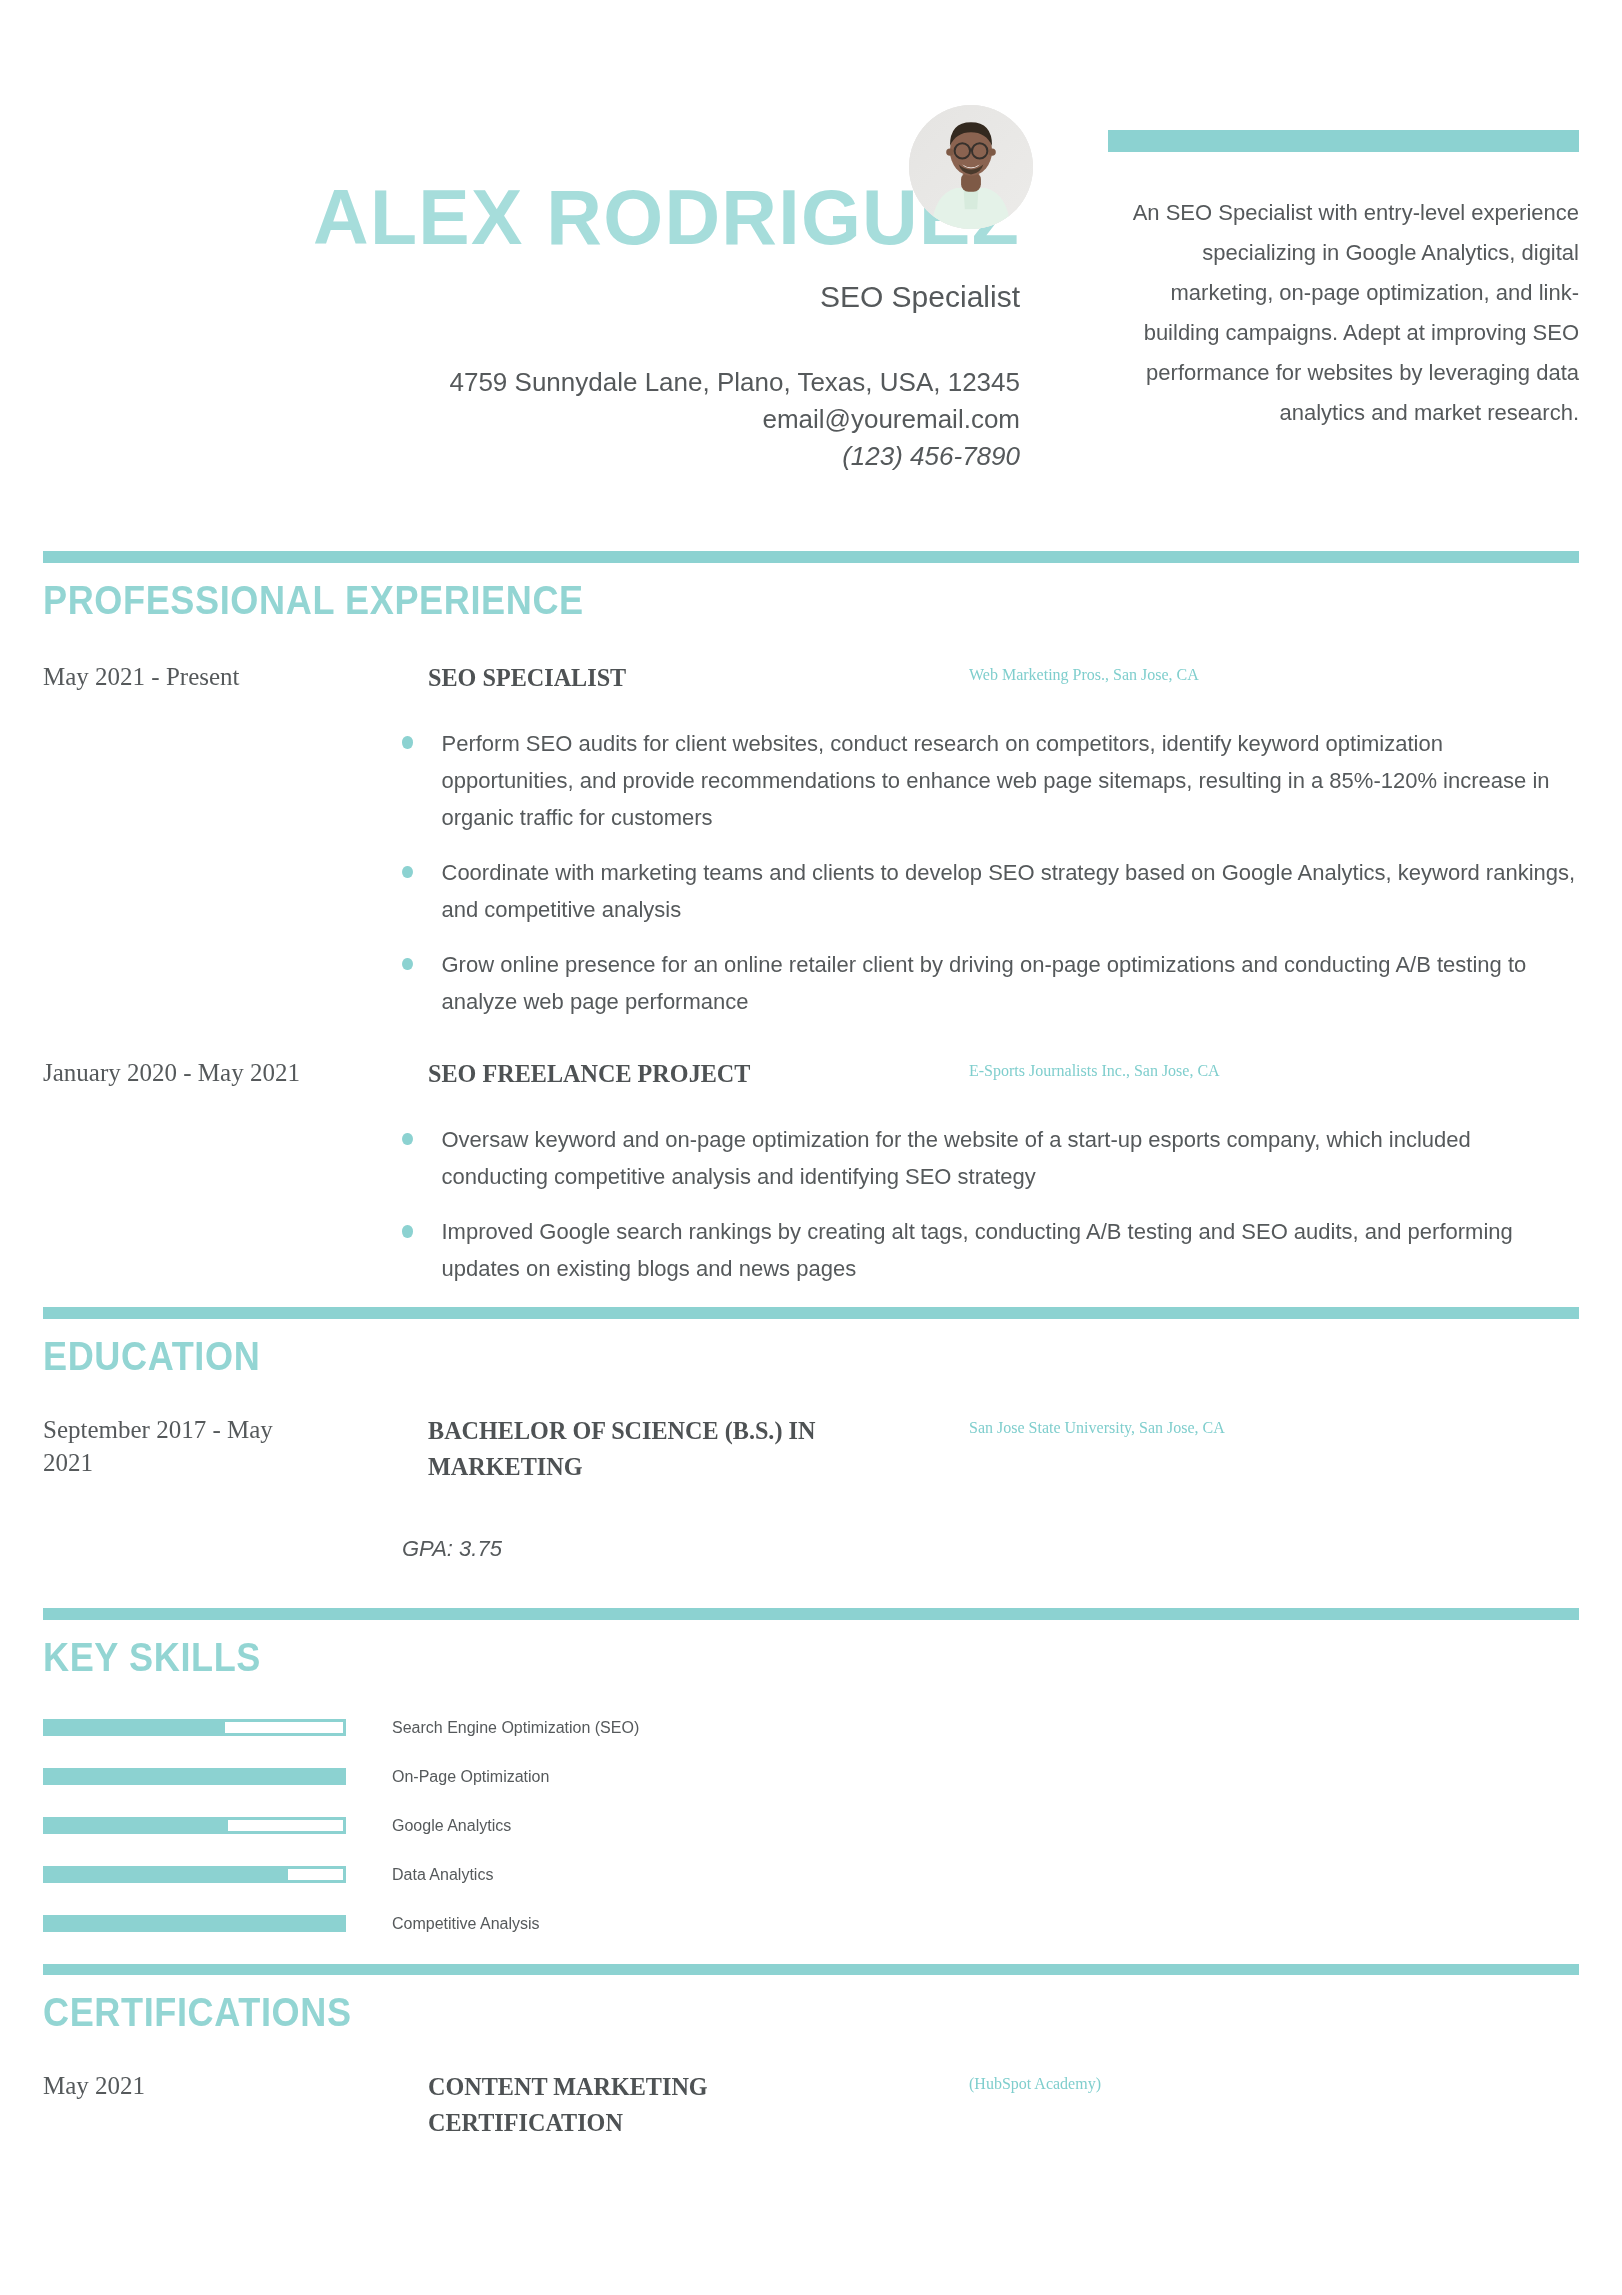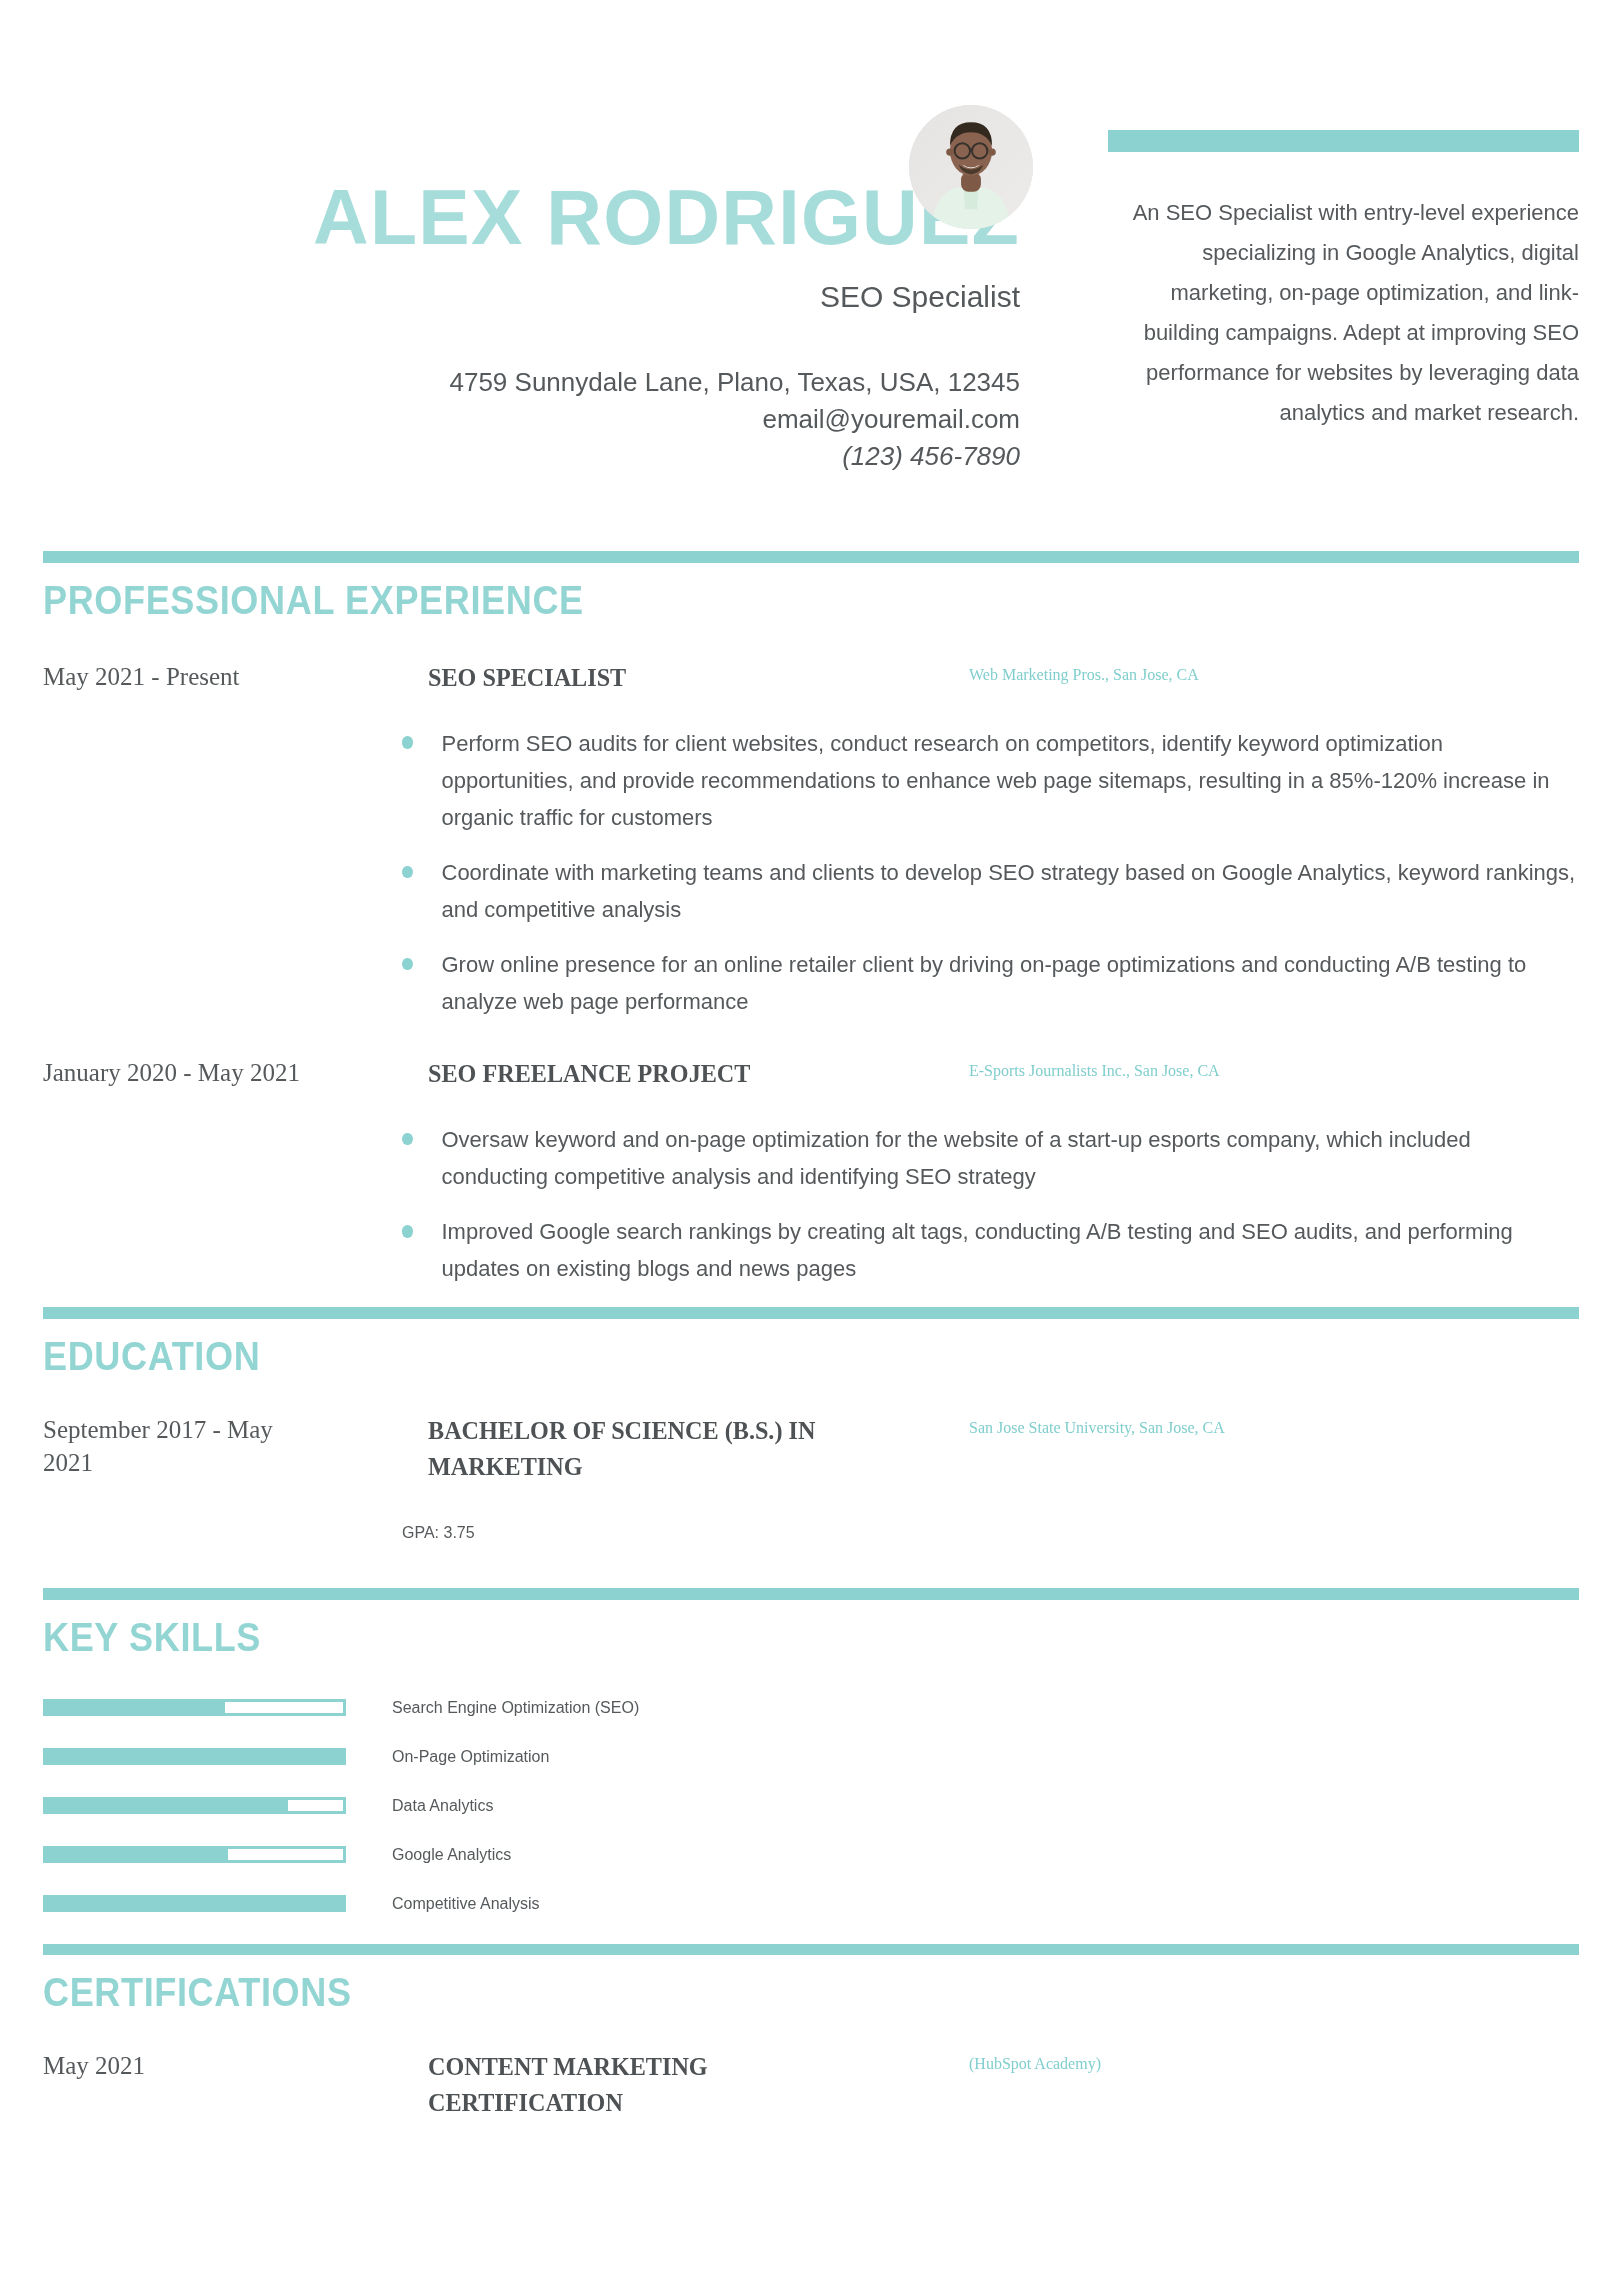"GPA: 3.75" .gpa { font-size: 16px -> 22px; font-style: none -> italic; margin-top: 39px -> 51px }
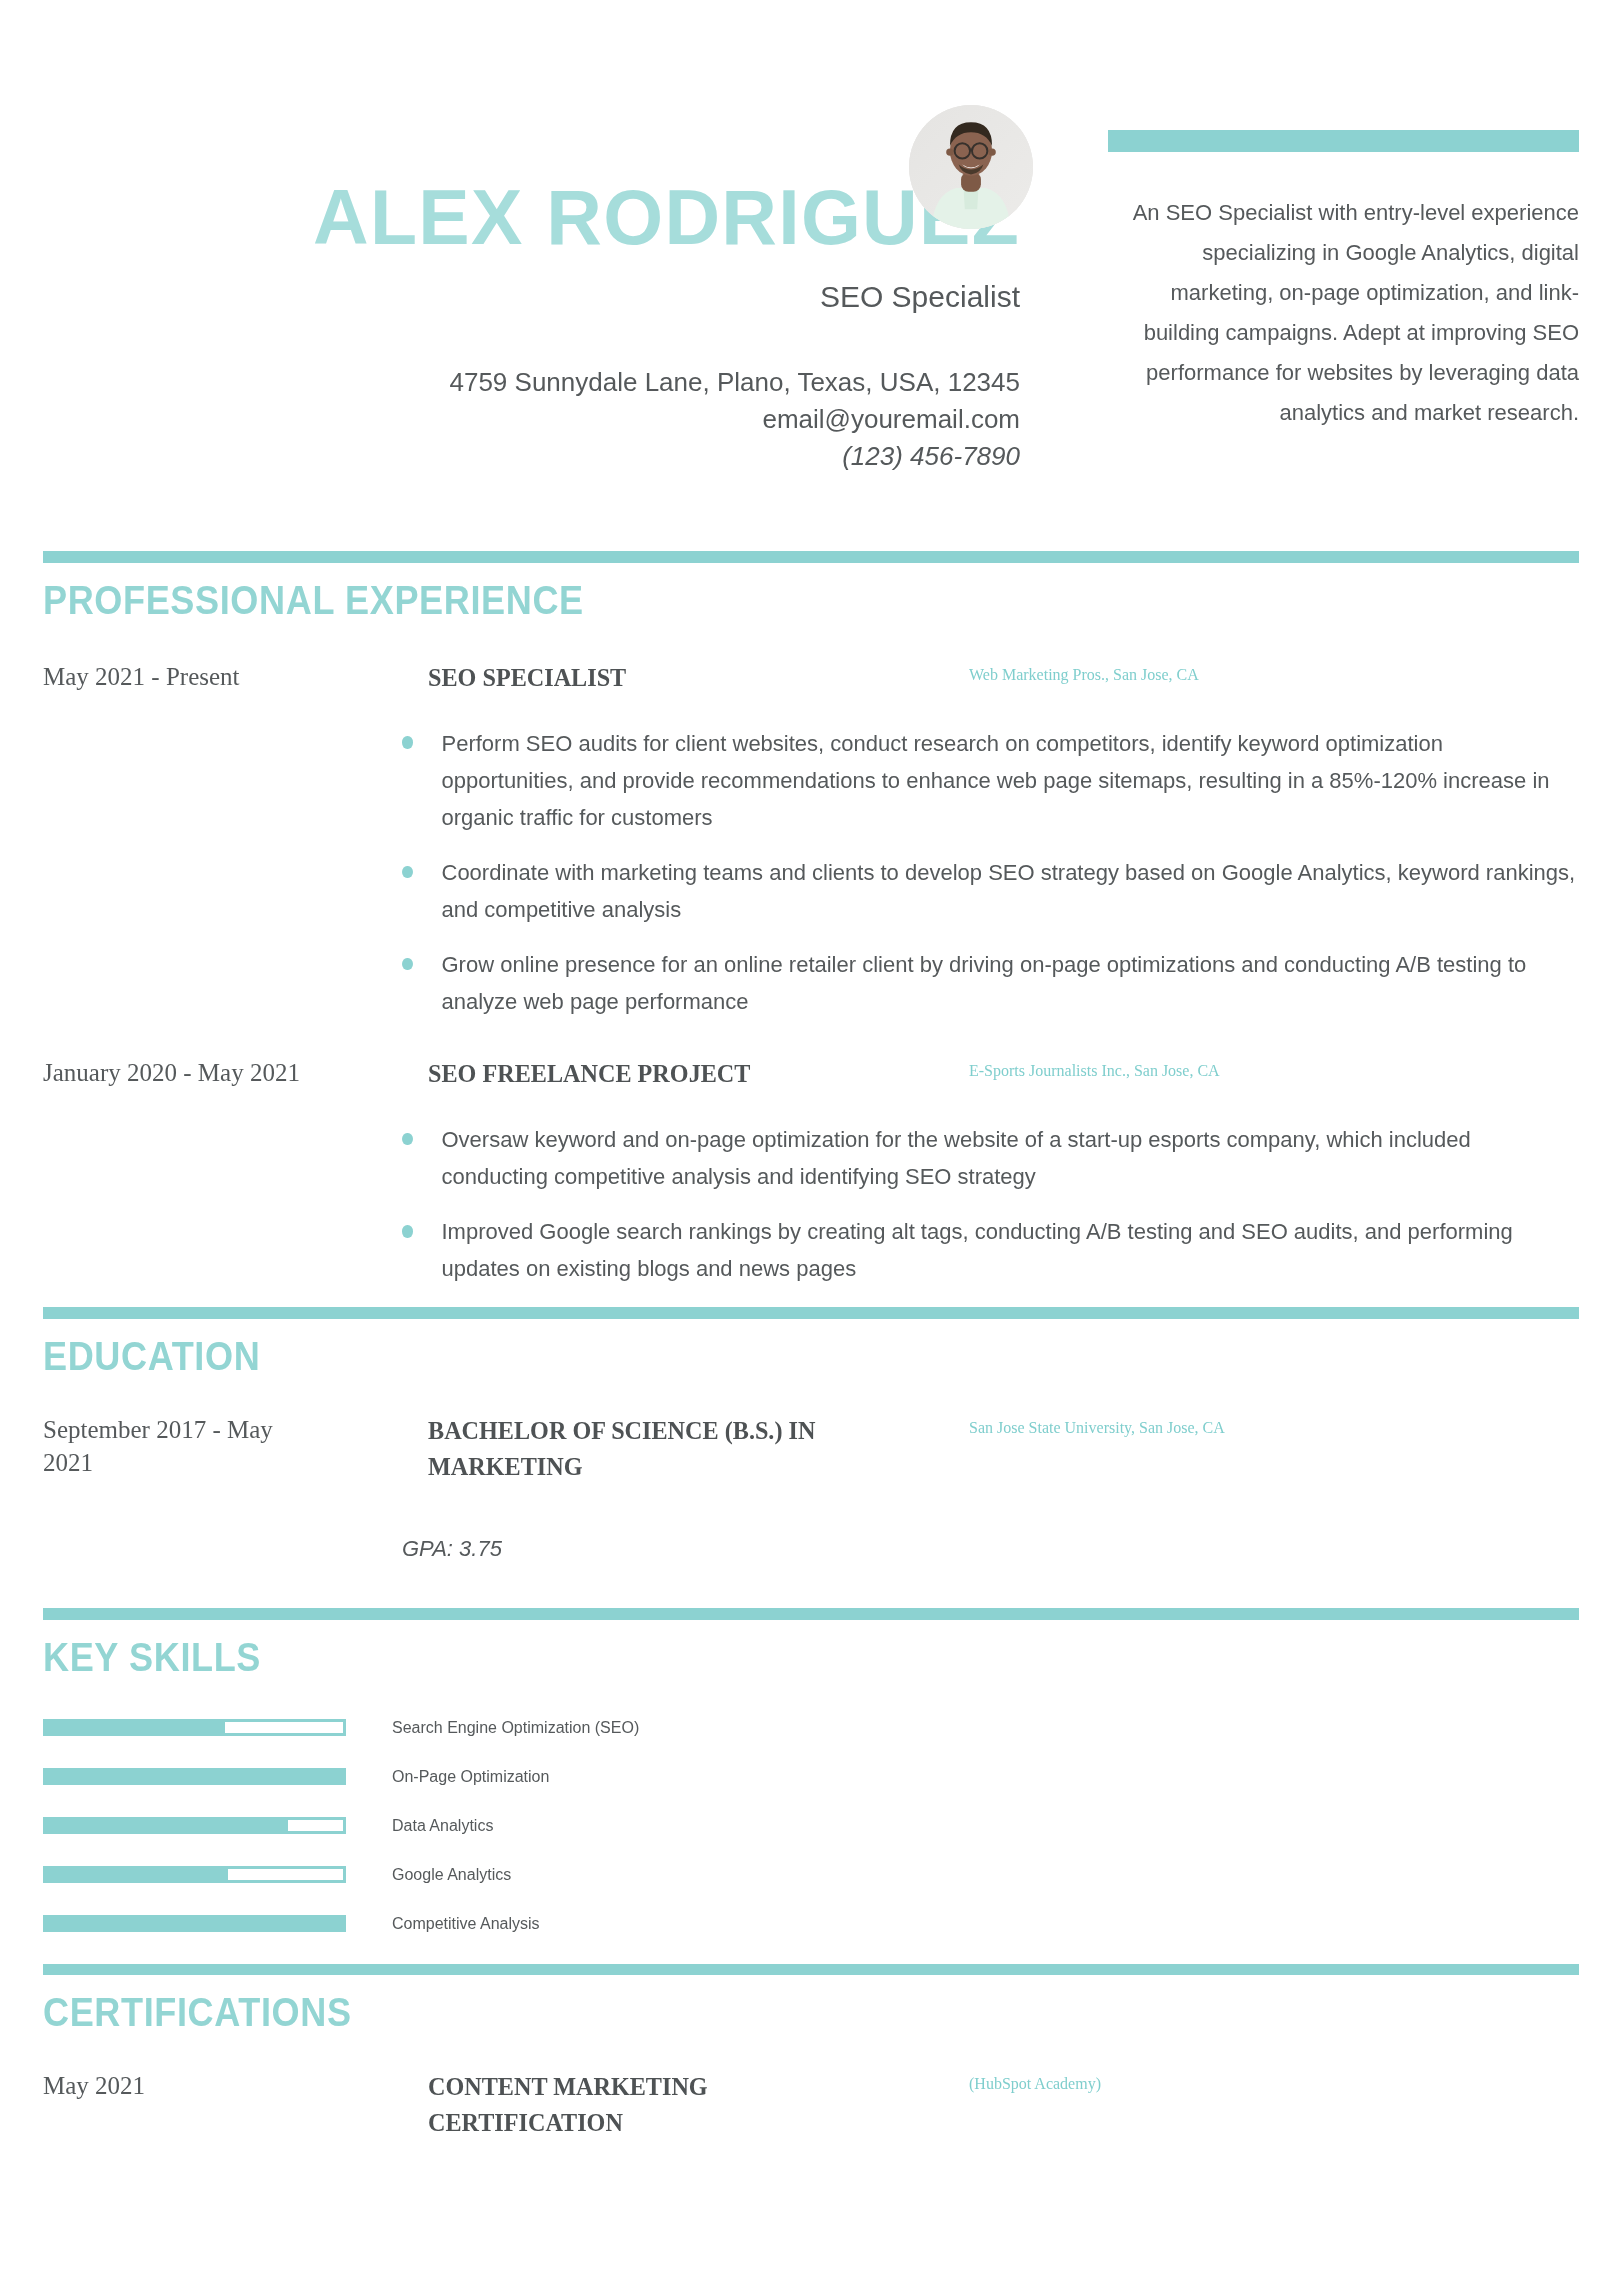"Data Analytics" div.skill-row { order: before "Google Analytics" -> after "Google Analytics" }
